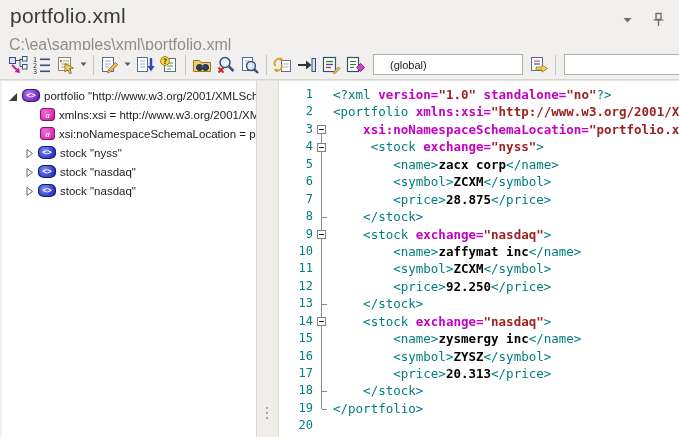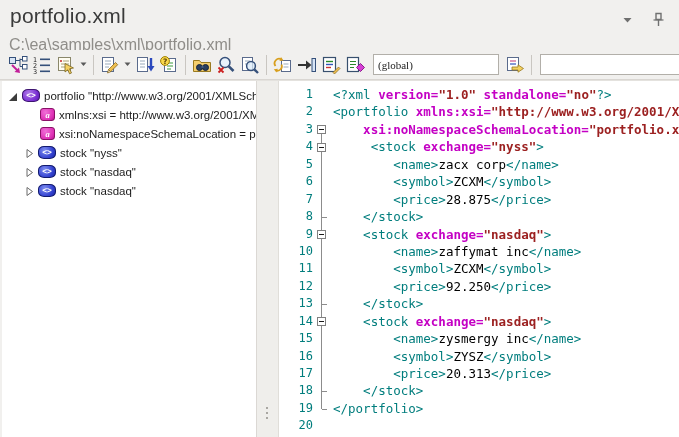"(global)" .combo { font-family: Liberation Serif, serif -> Liberation Sans, sans-serif; padding: 0 4px -> 0 16px }
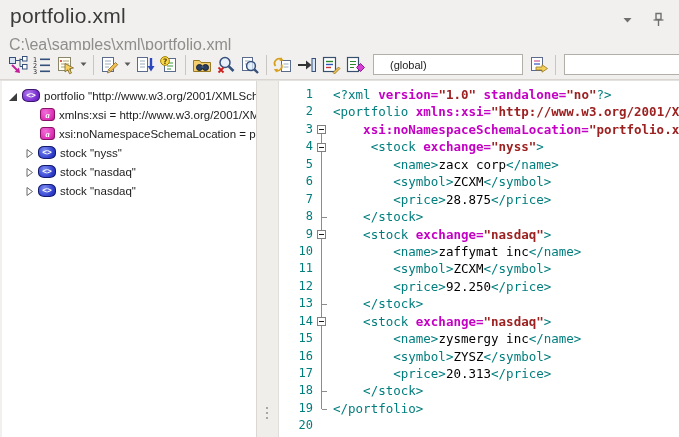"zacx corp" .t-txt { font-weight: normal -> bold }
